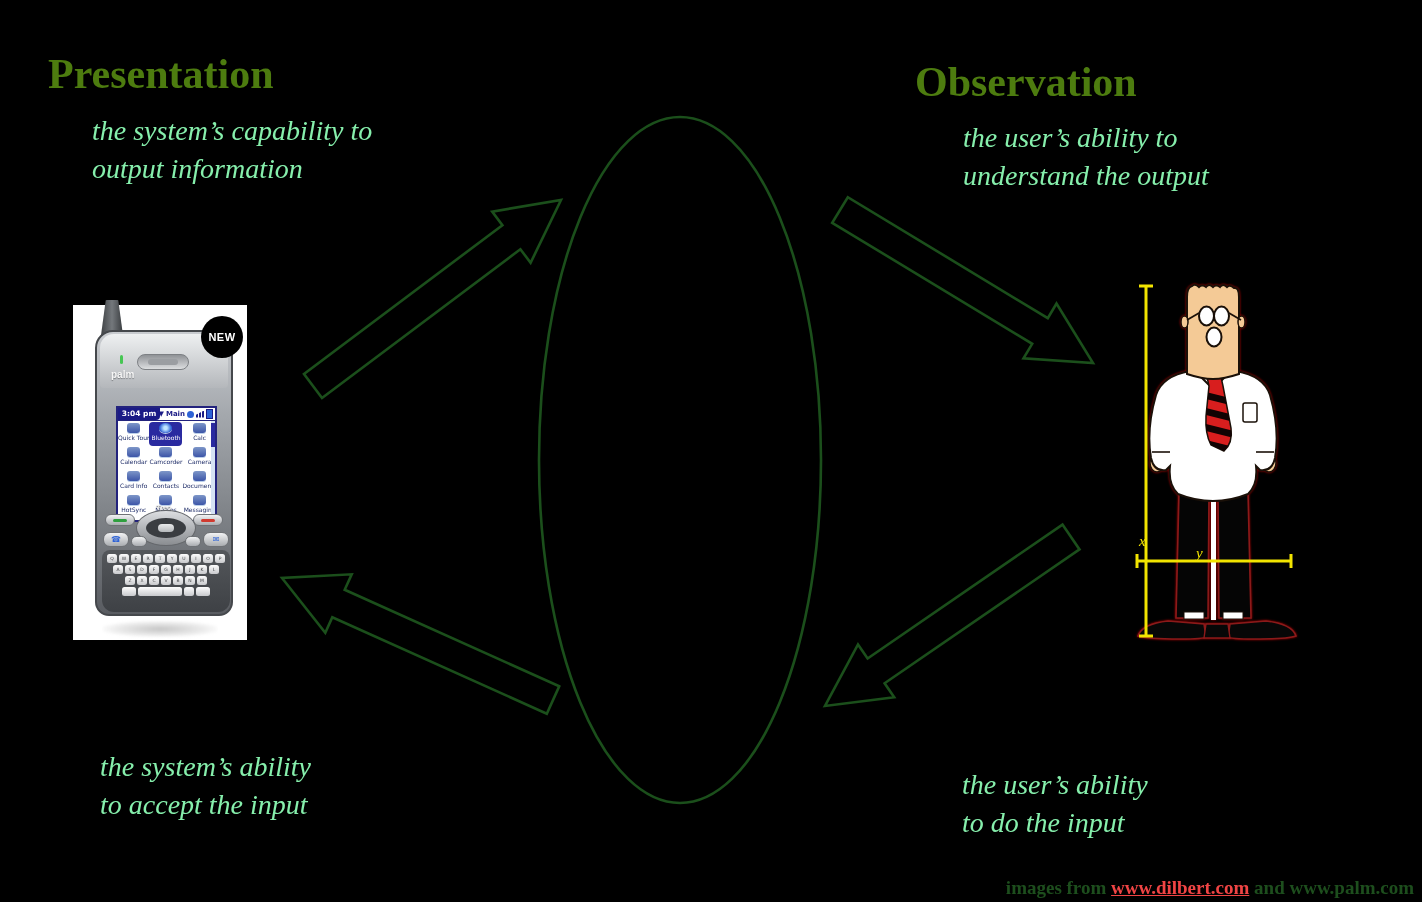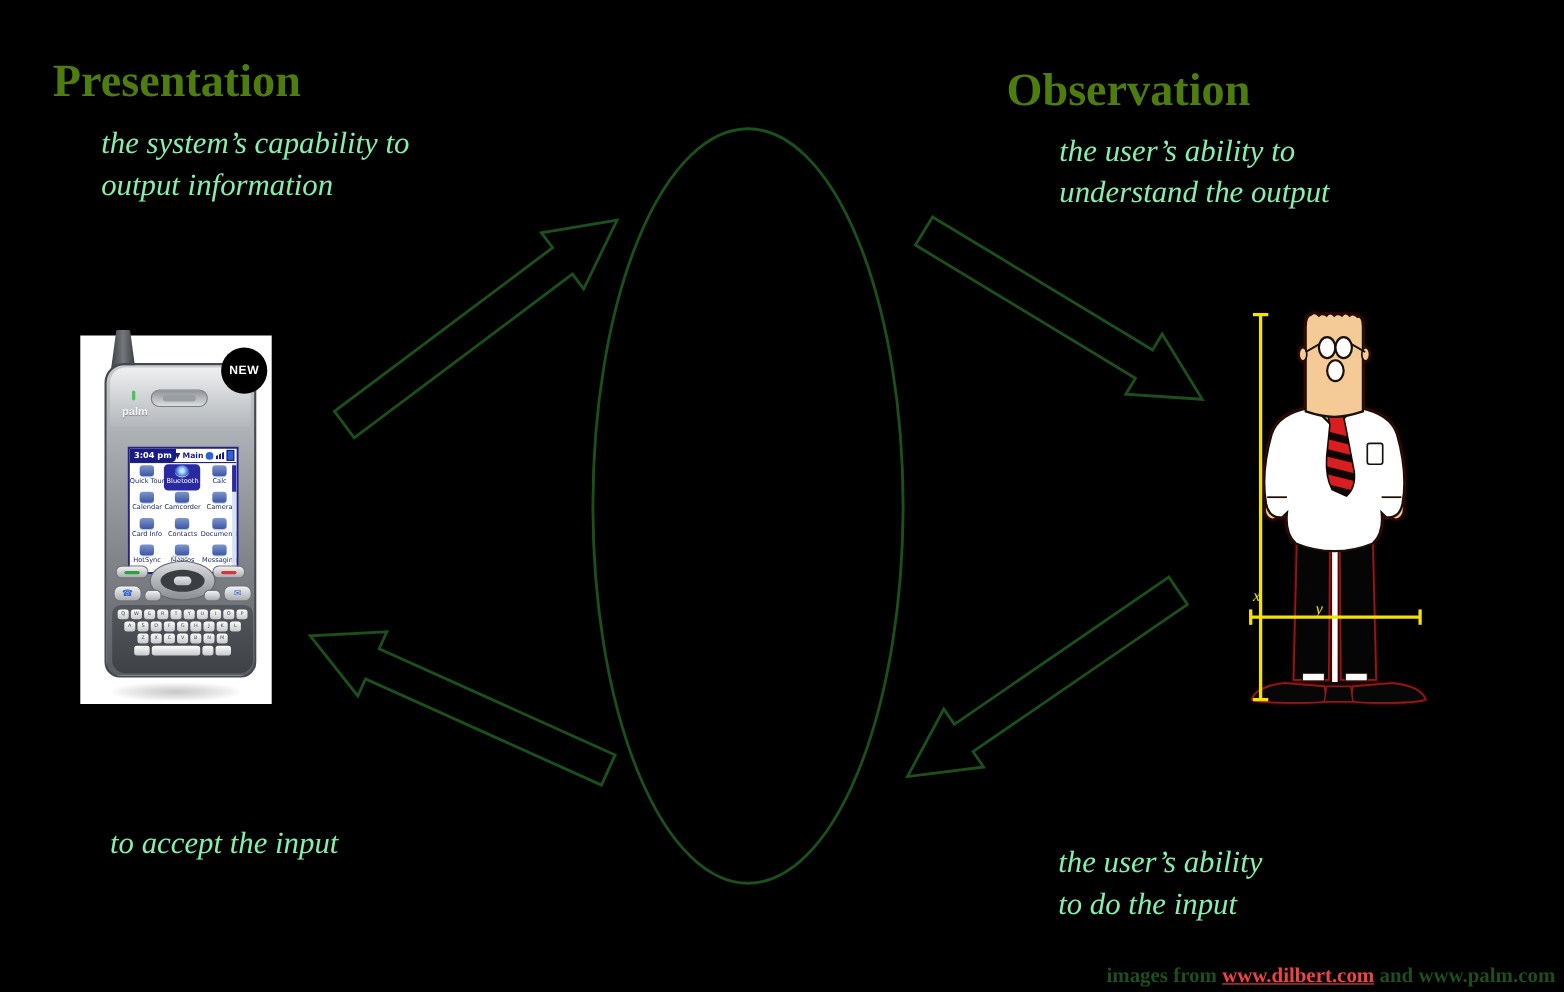"the system’s ability" div { html: none -> <div>the system’s ability</div> }
